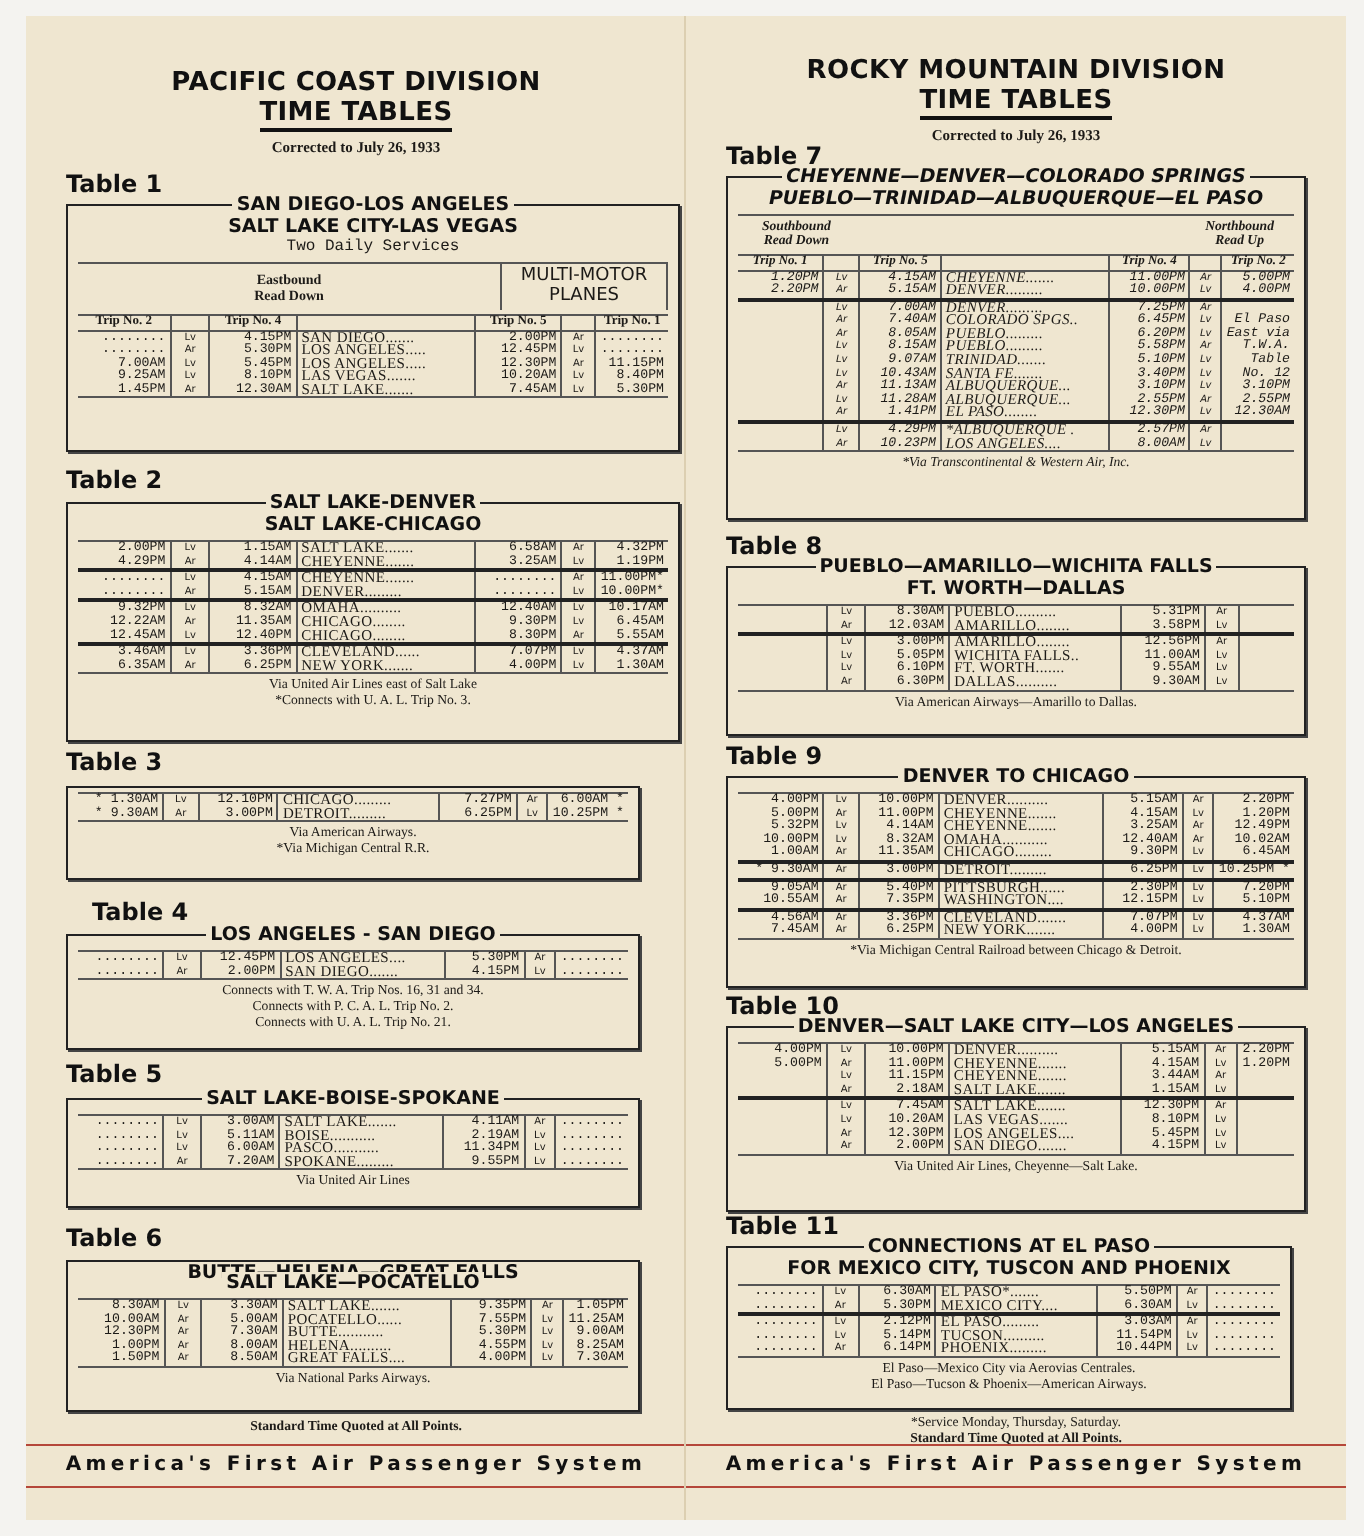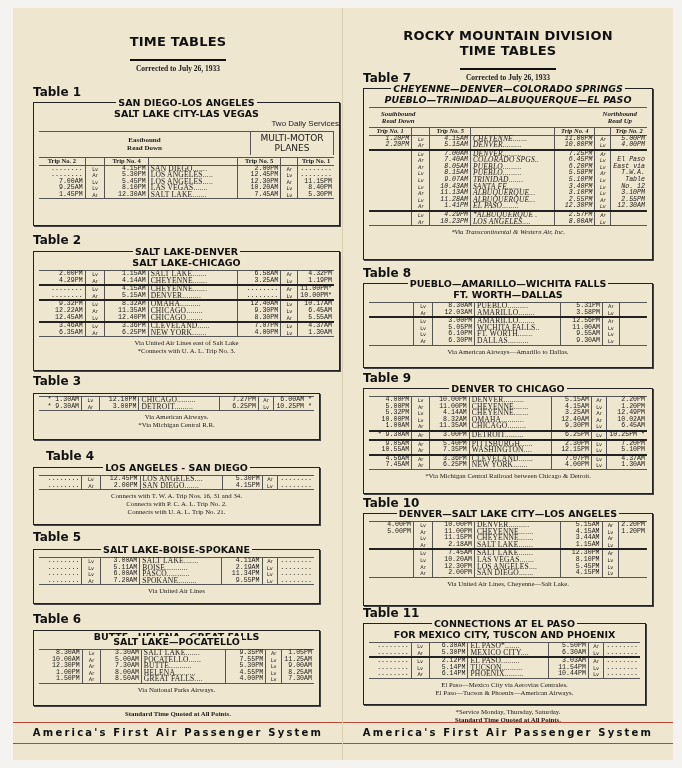"PACIFIC COAST DIVISION" div.div-title { html: none -> <div>PACIFIC COAST DIVISION</div> }
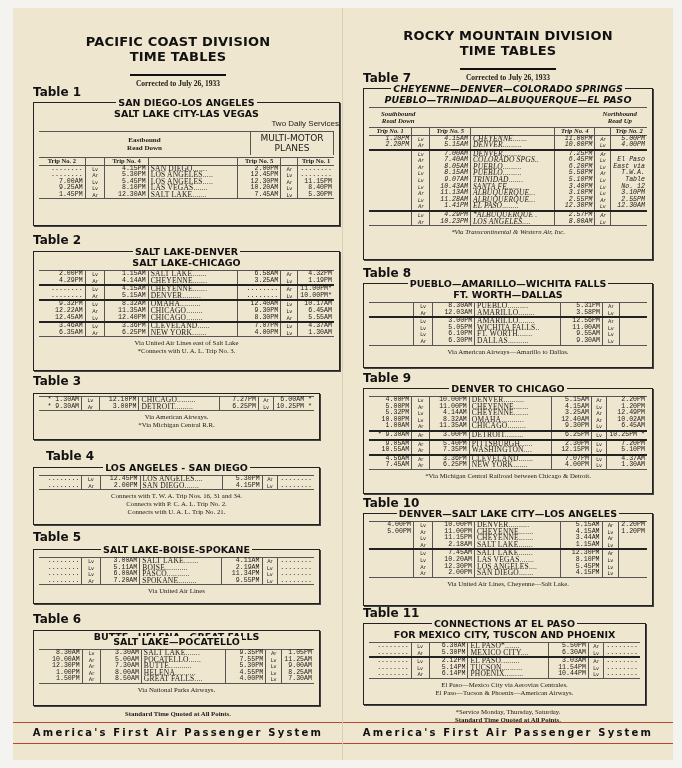"TIME TABLES" .div-title .tt { padding-bottom: 10px -> 0px }
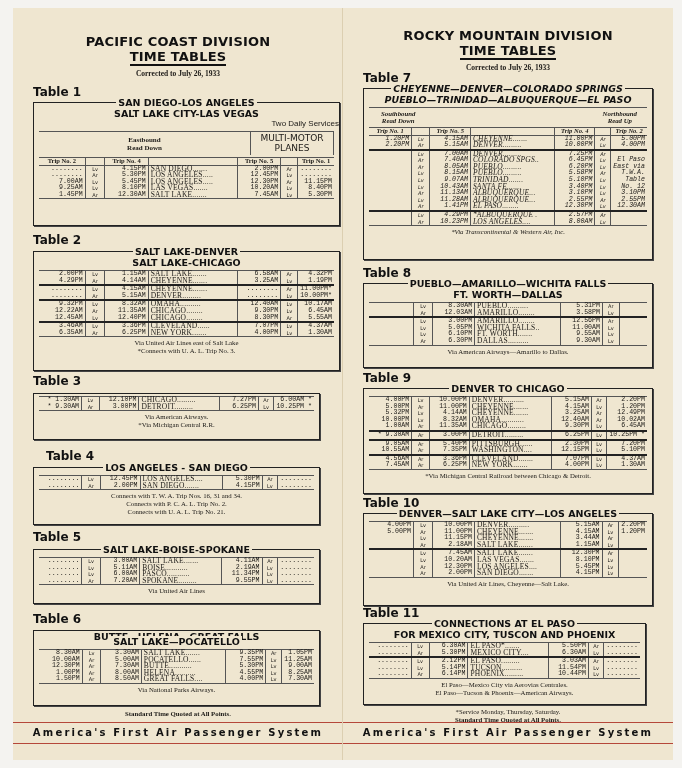"Two Daily Services" .sub { font-family: Liberation Sans, sans-serif -> Liberation Mono, monospace; text-align: right -> center }
